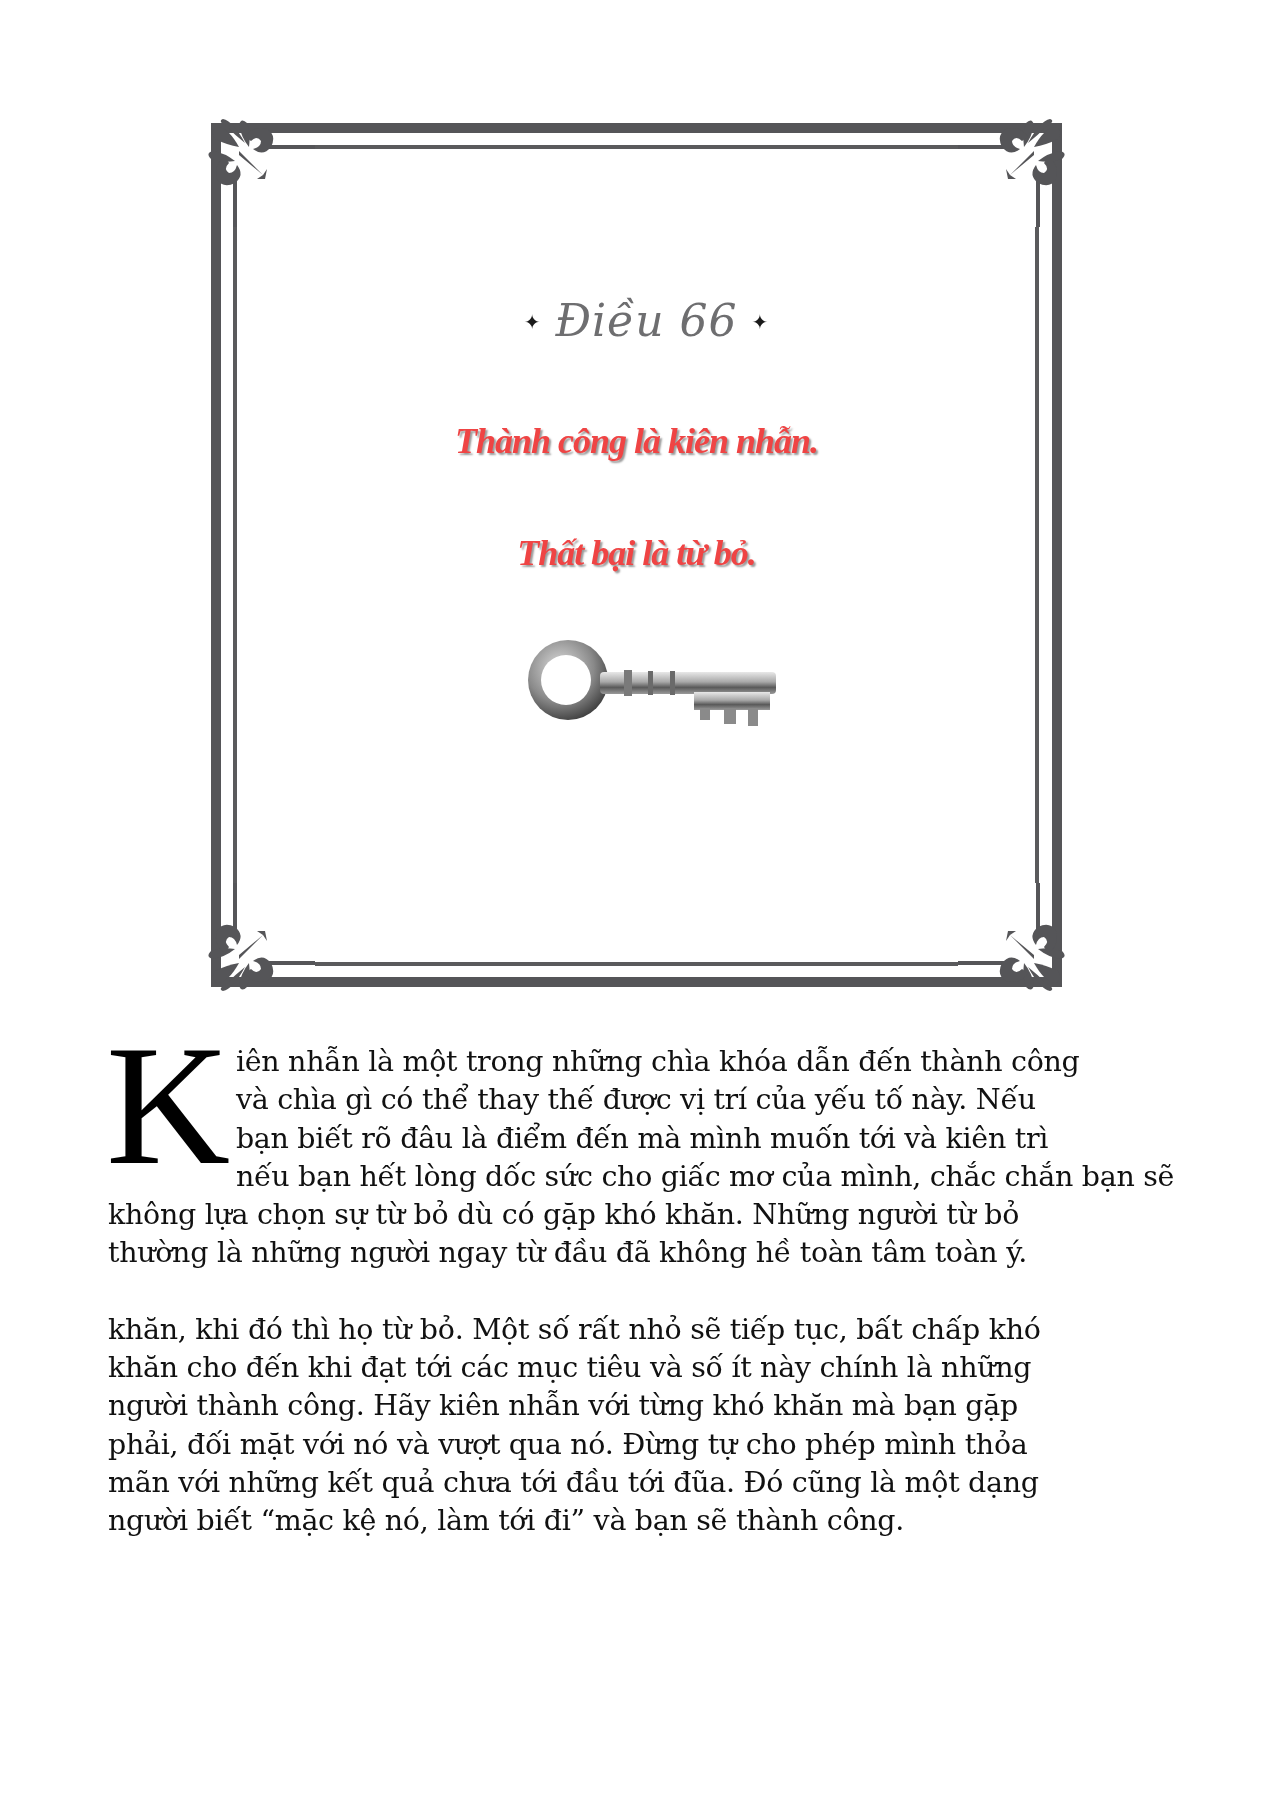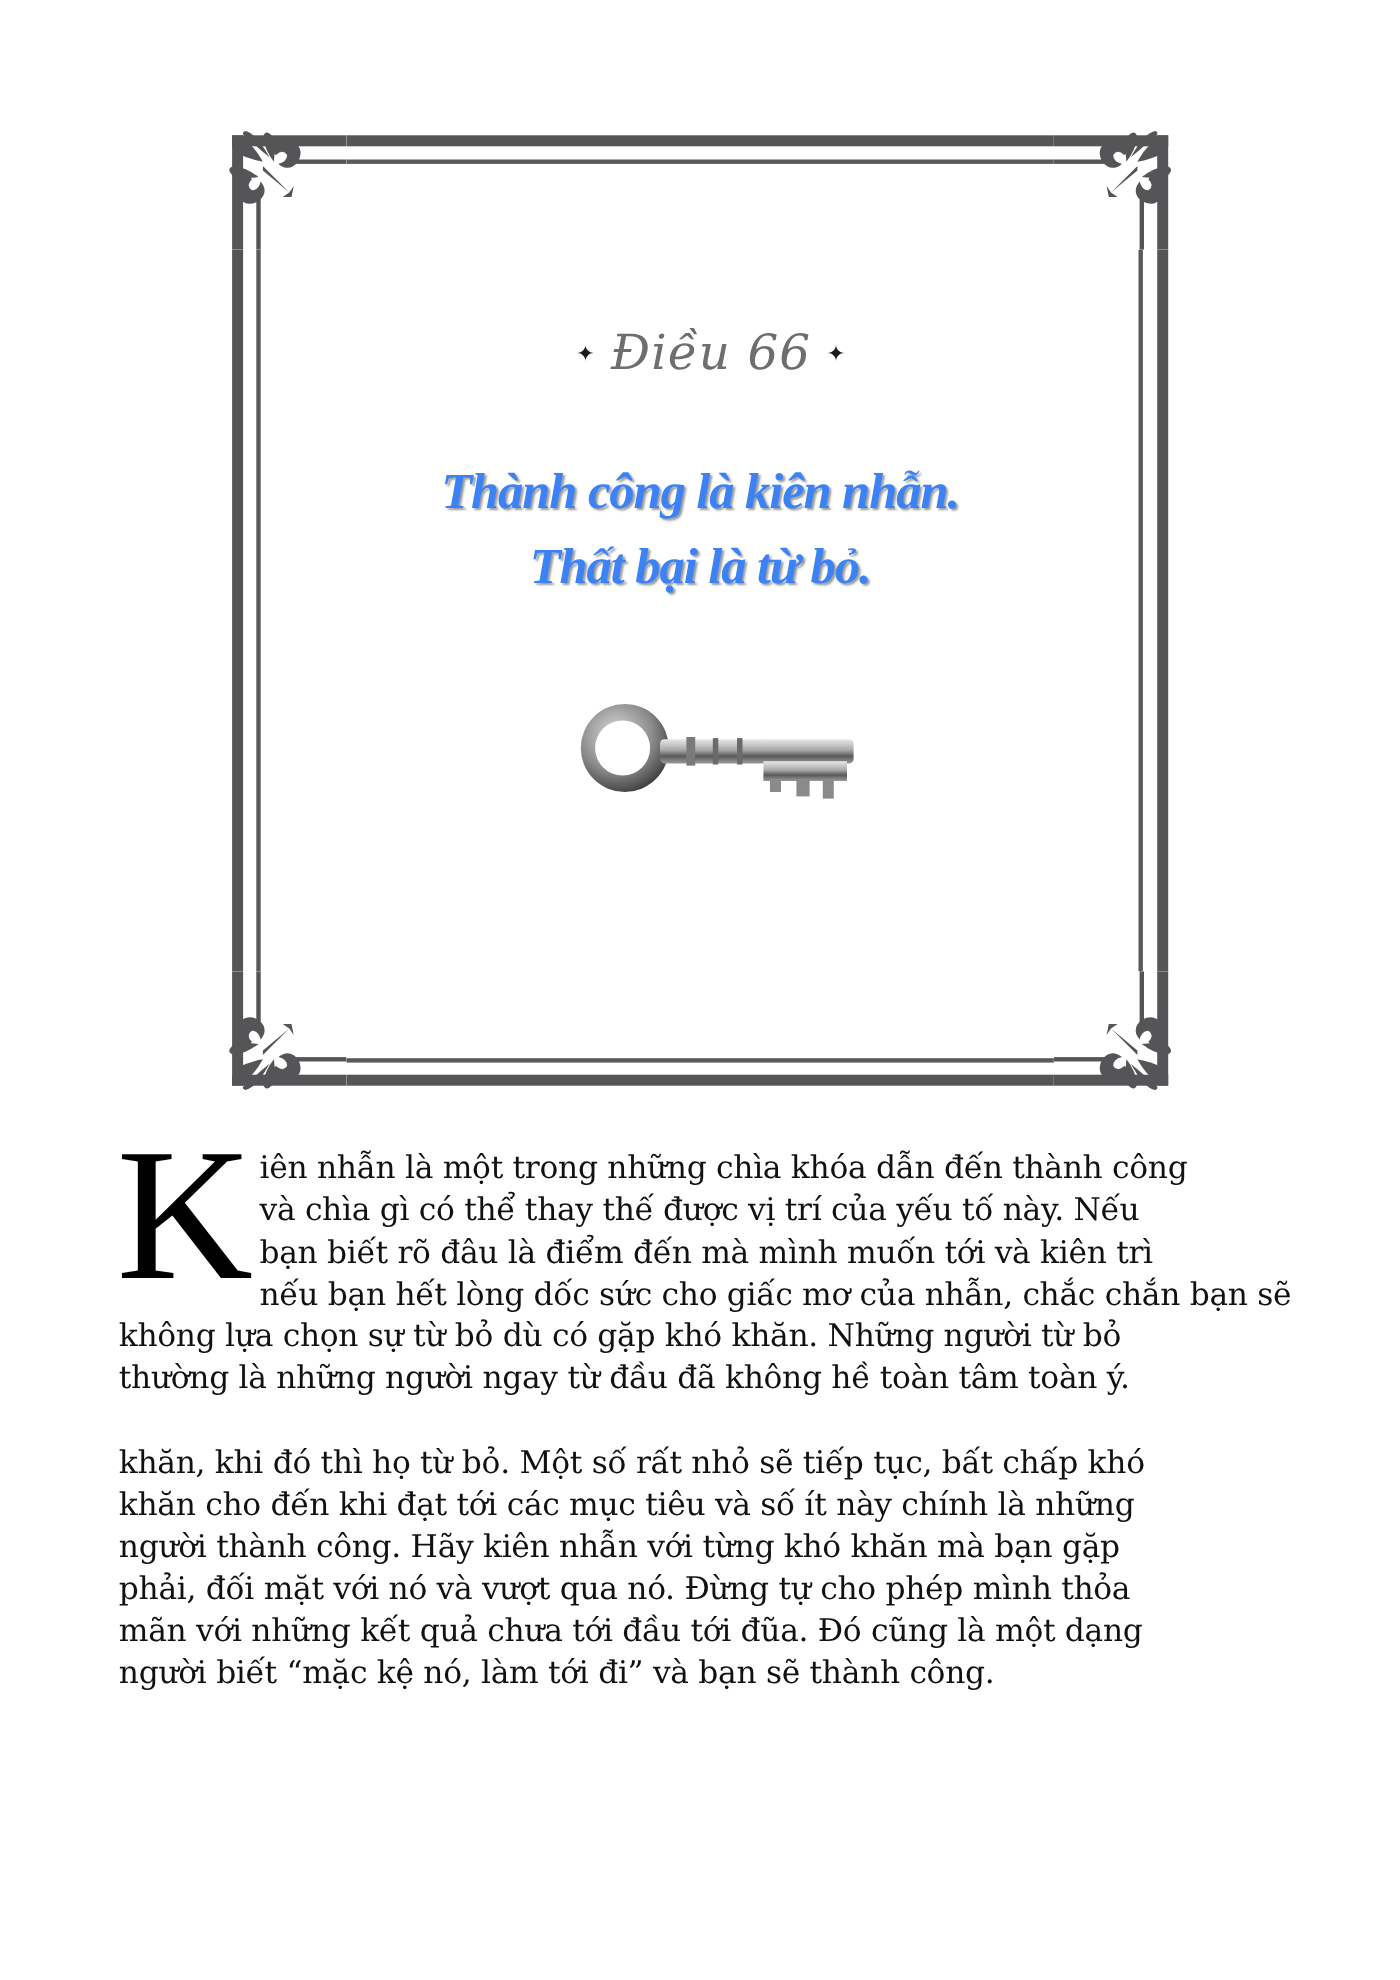"Thành công là kiên nhẫn." .headline { color: #3b82f6 -> #ef4444; font-size: 46px -> 36px }
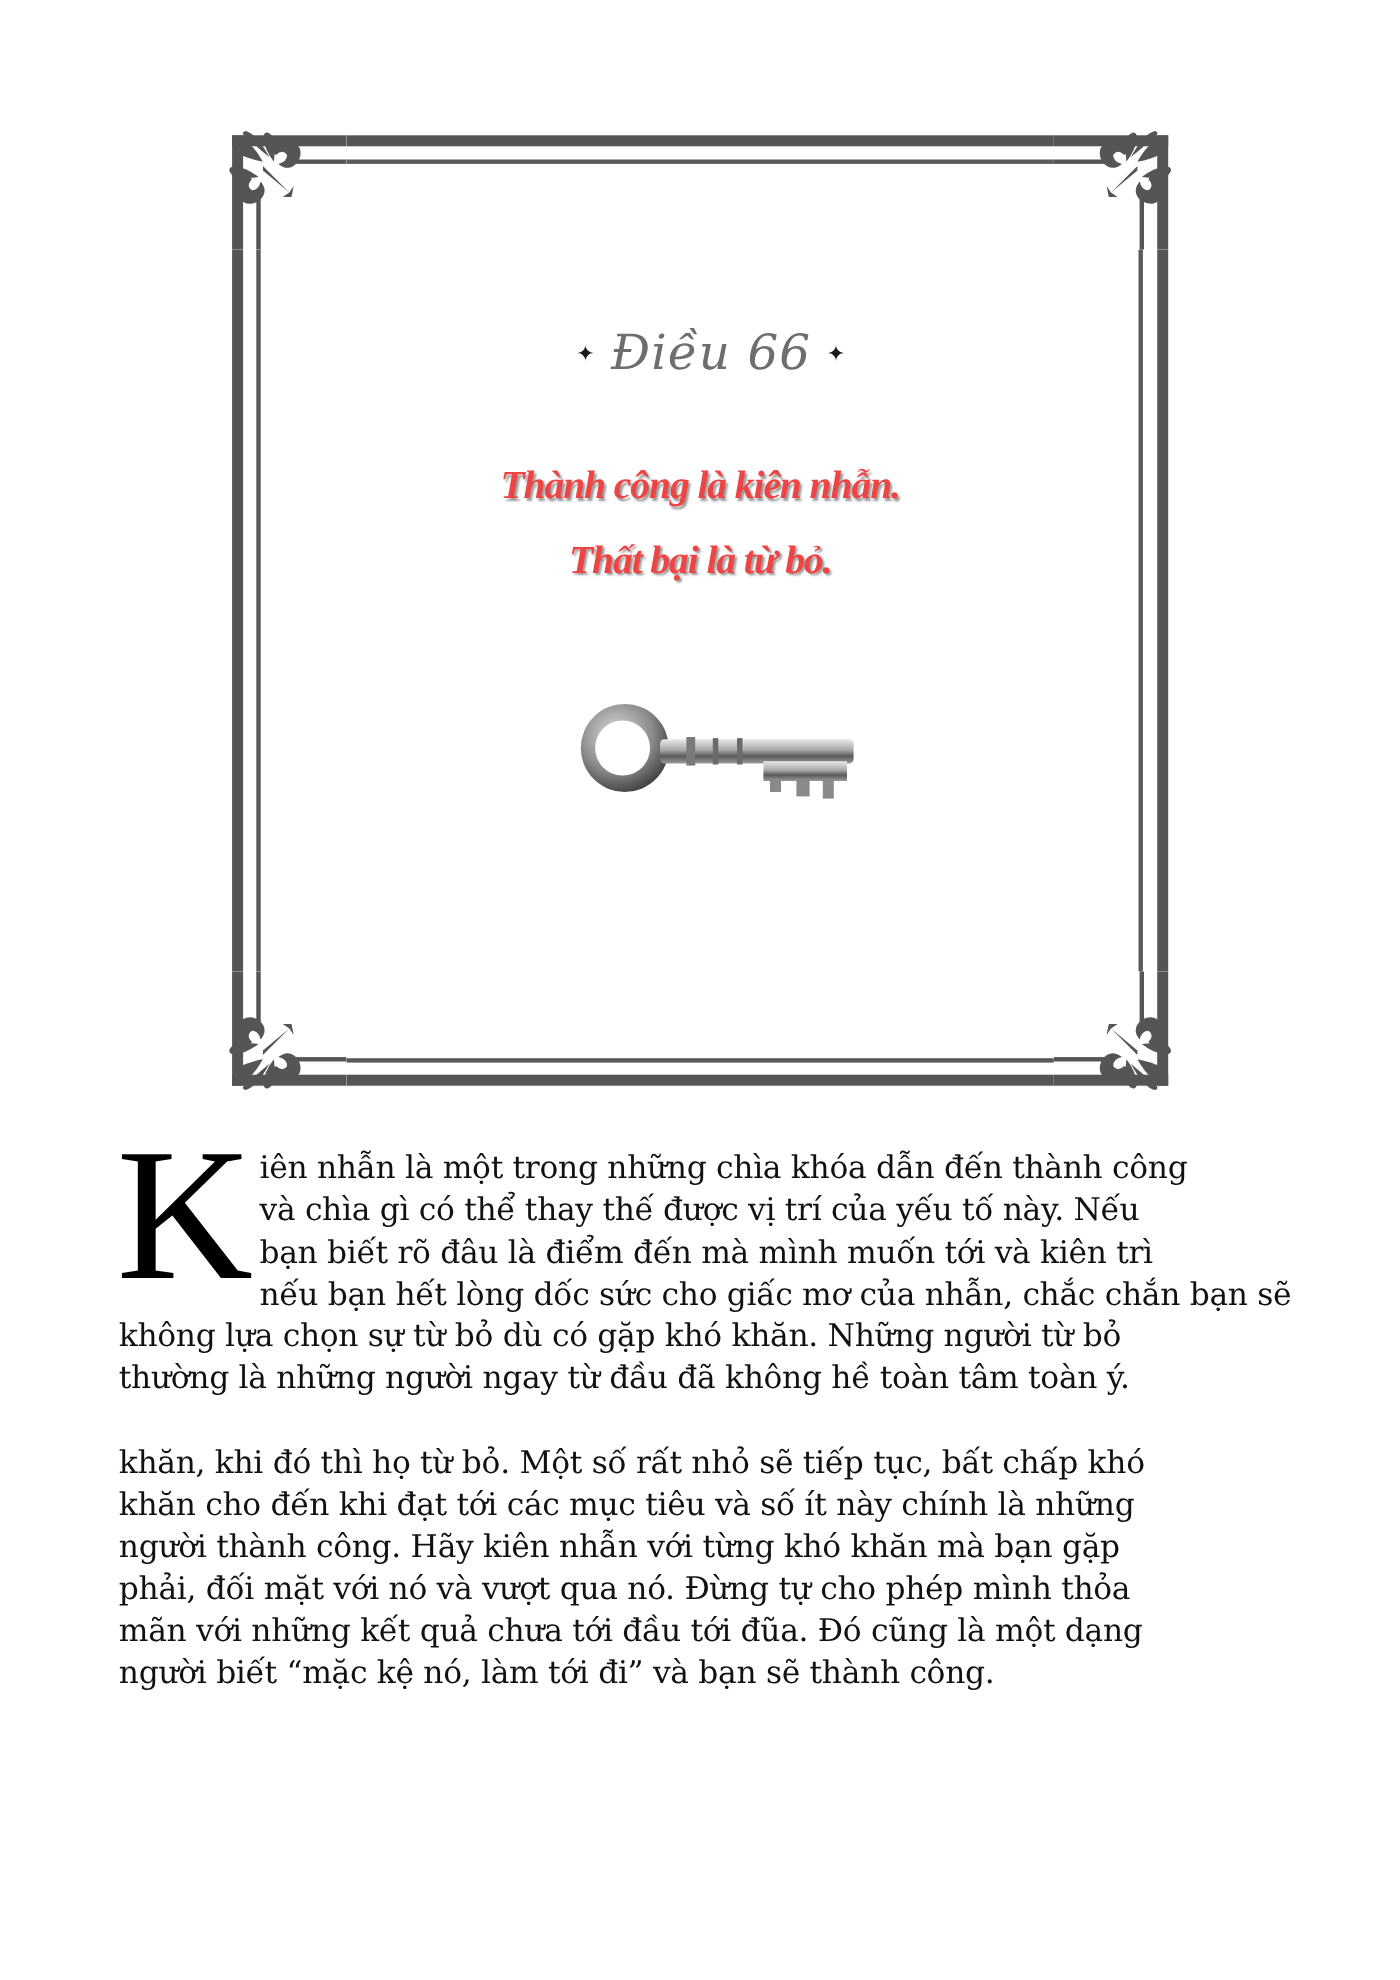"Thất bại là từ bỏ." .headline.l2 { top: 488px -> 532px }
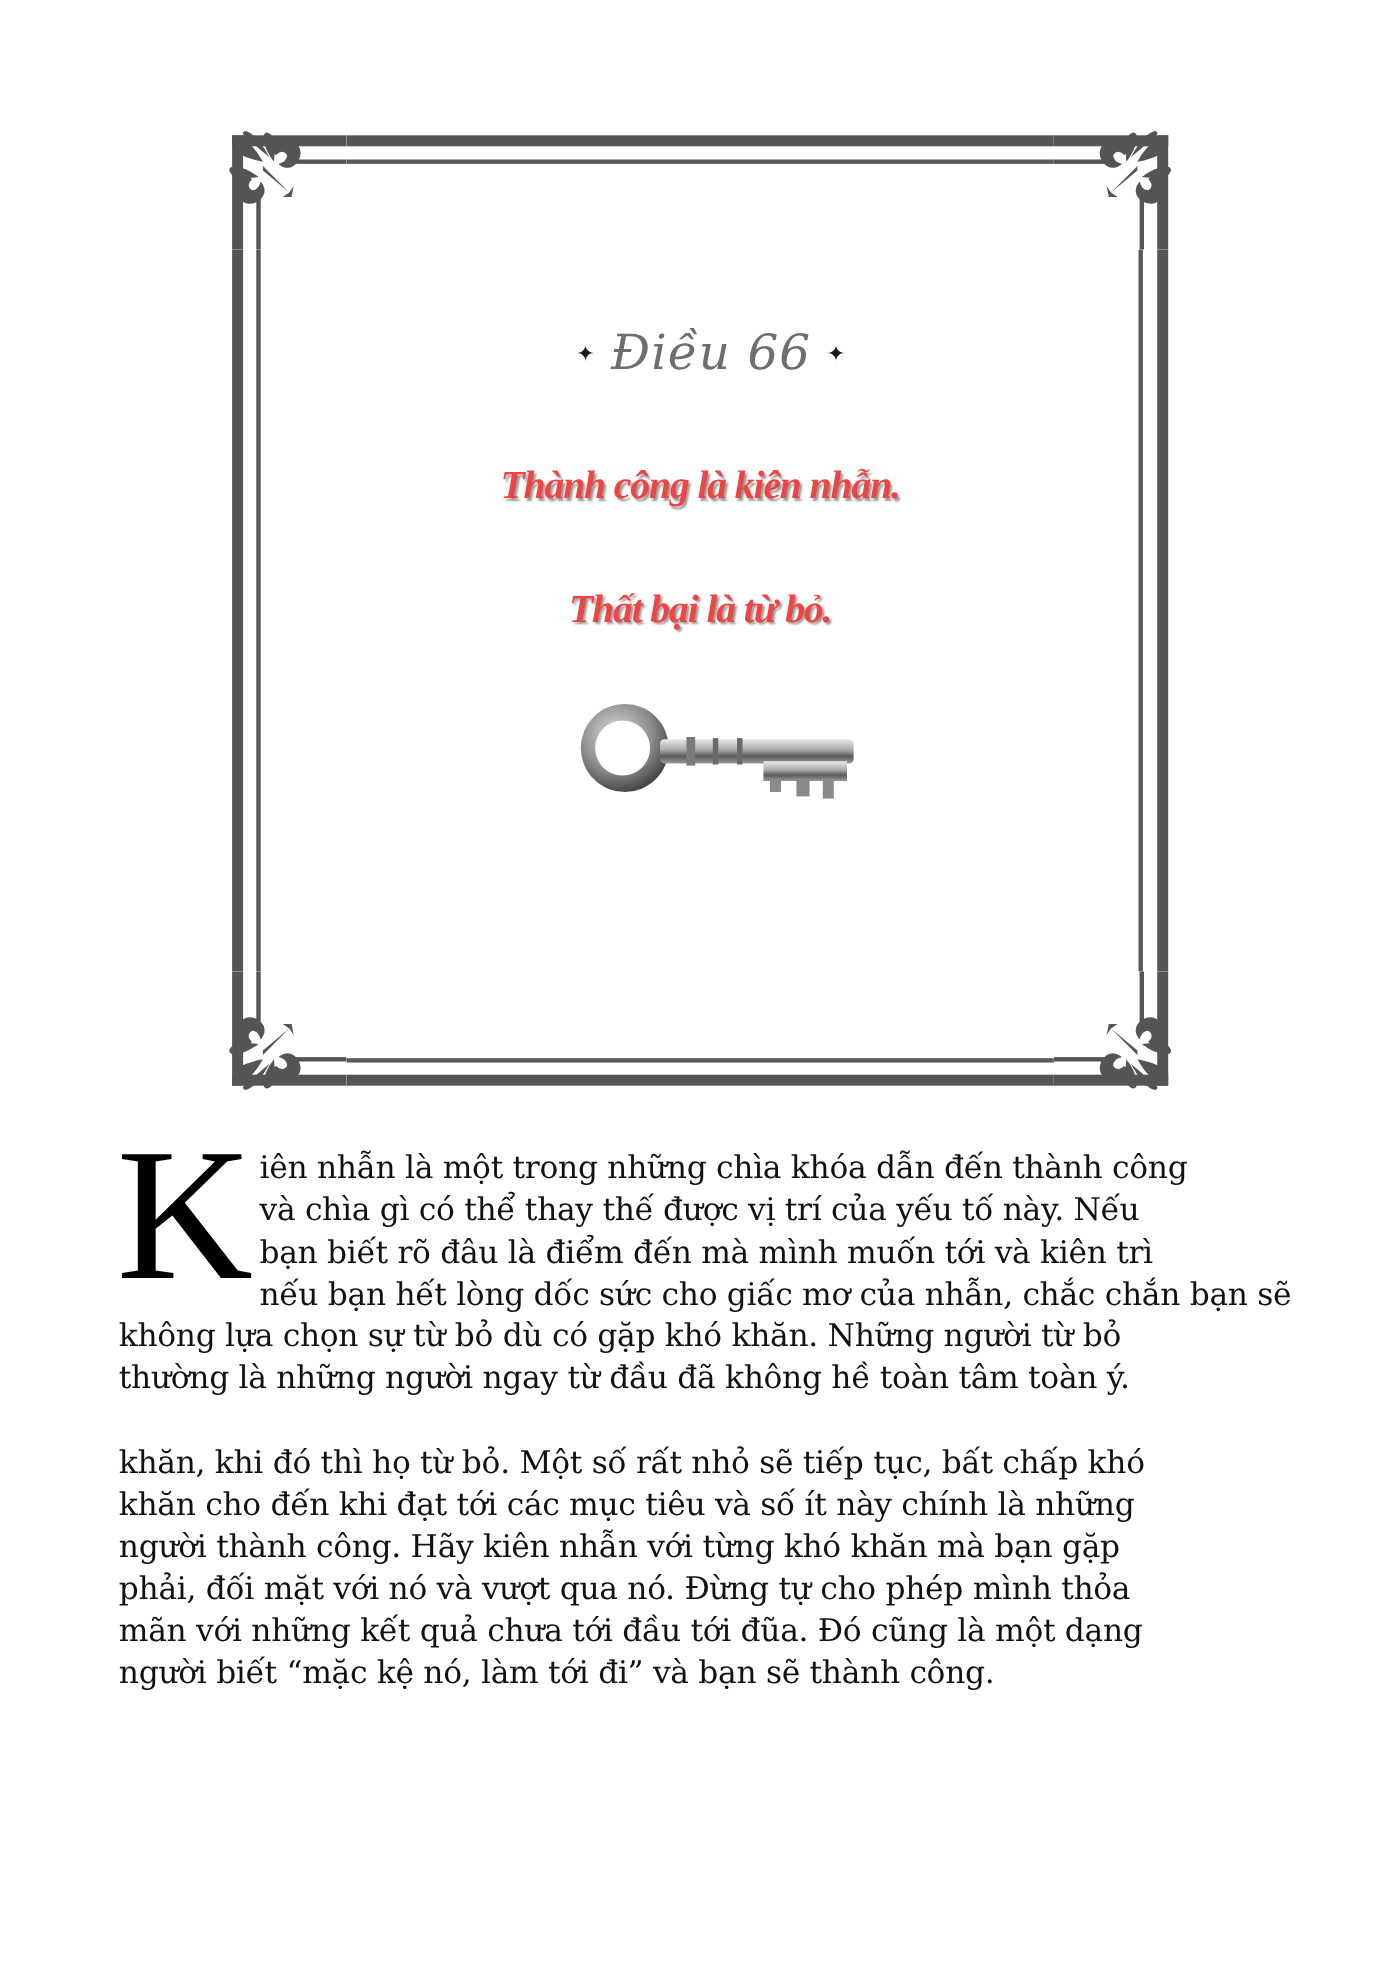"nếu bạn hết lòng dốc" span.line { text: nhẫn -> mình }
